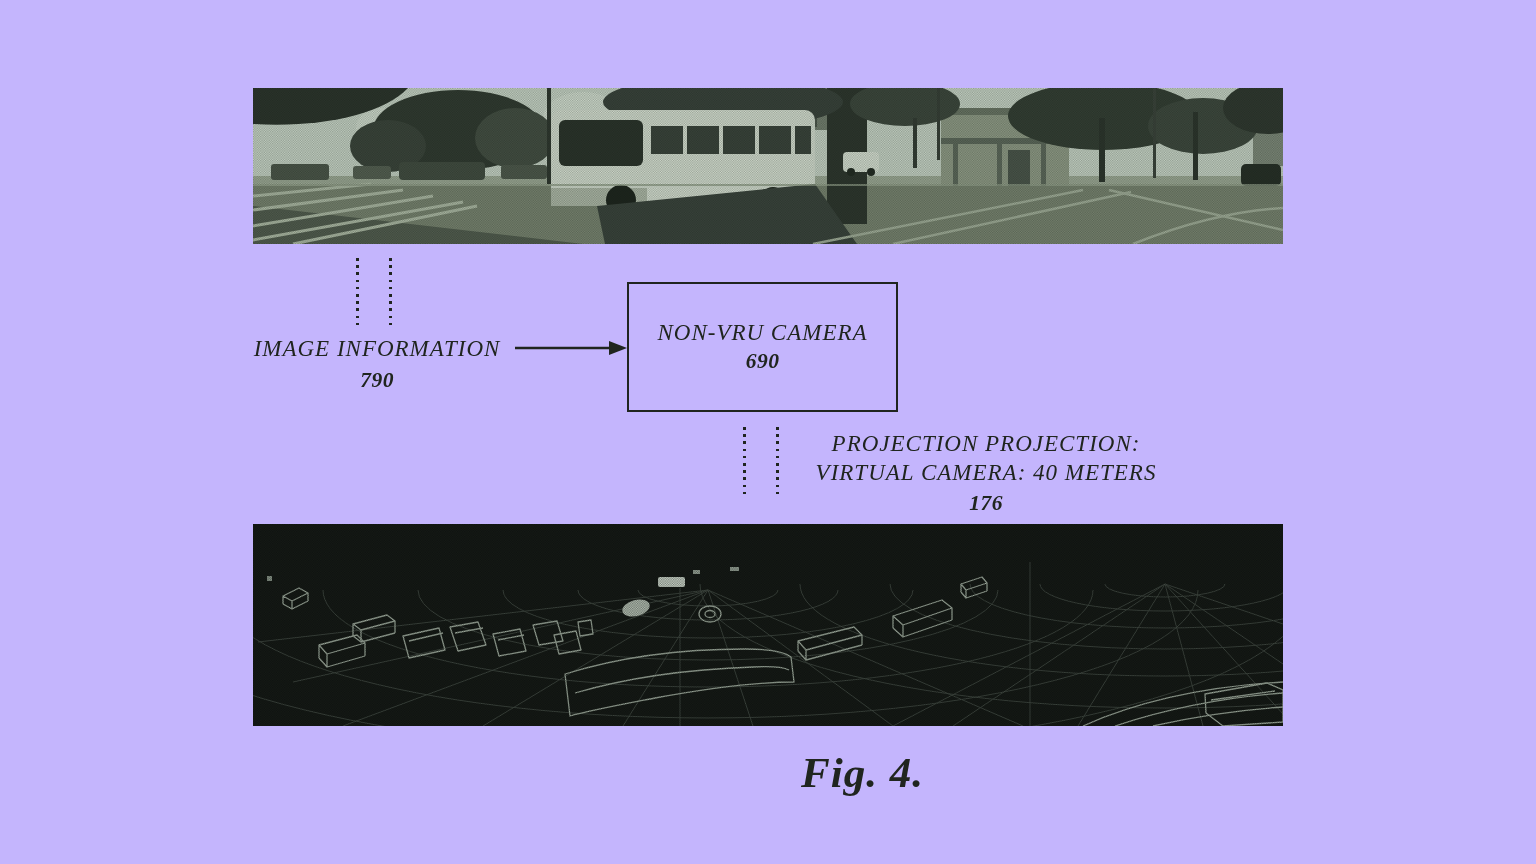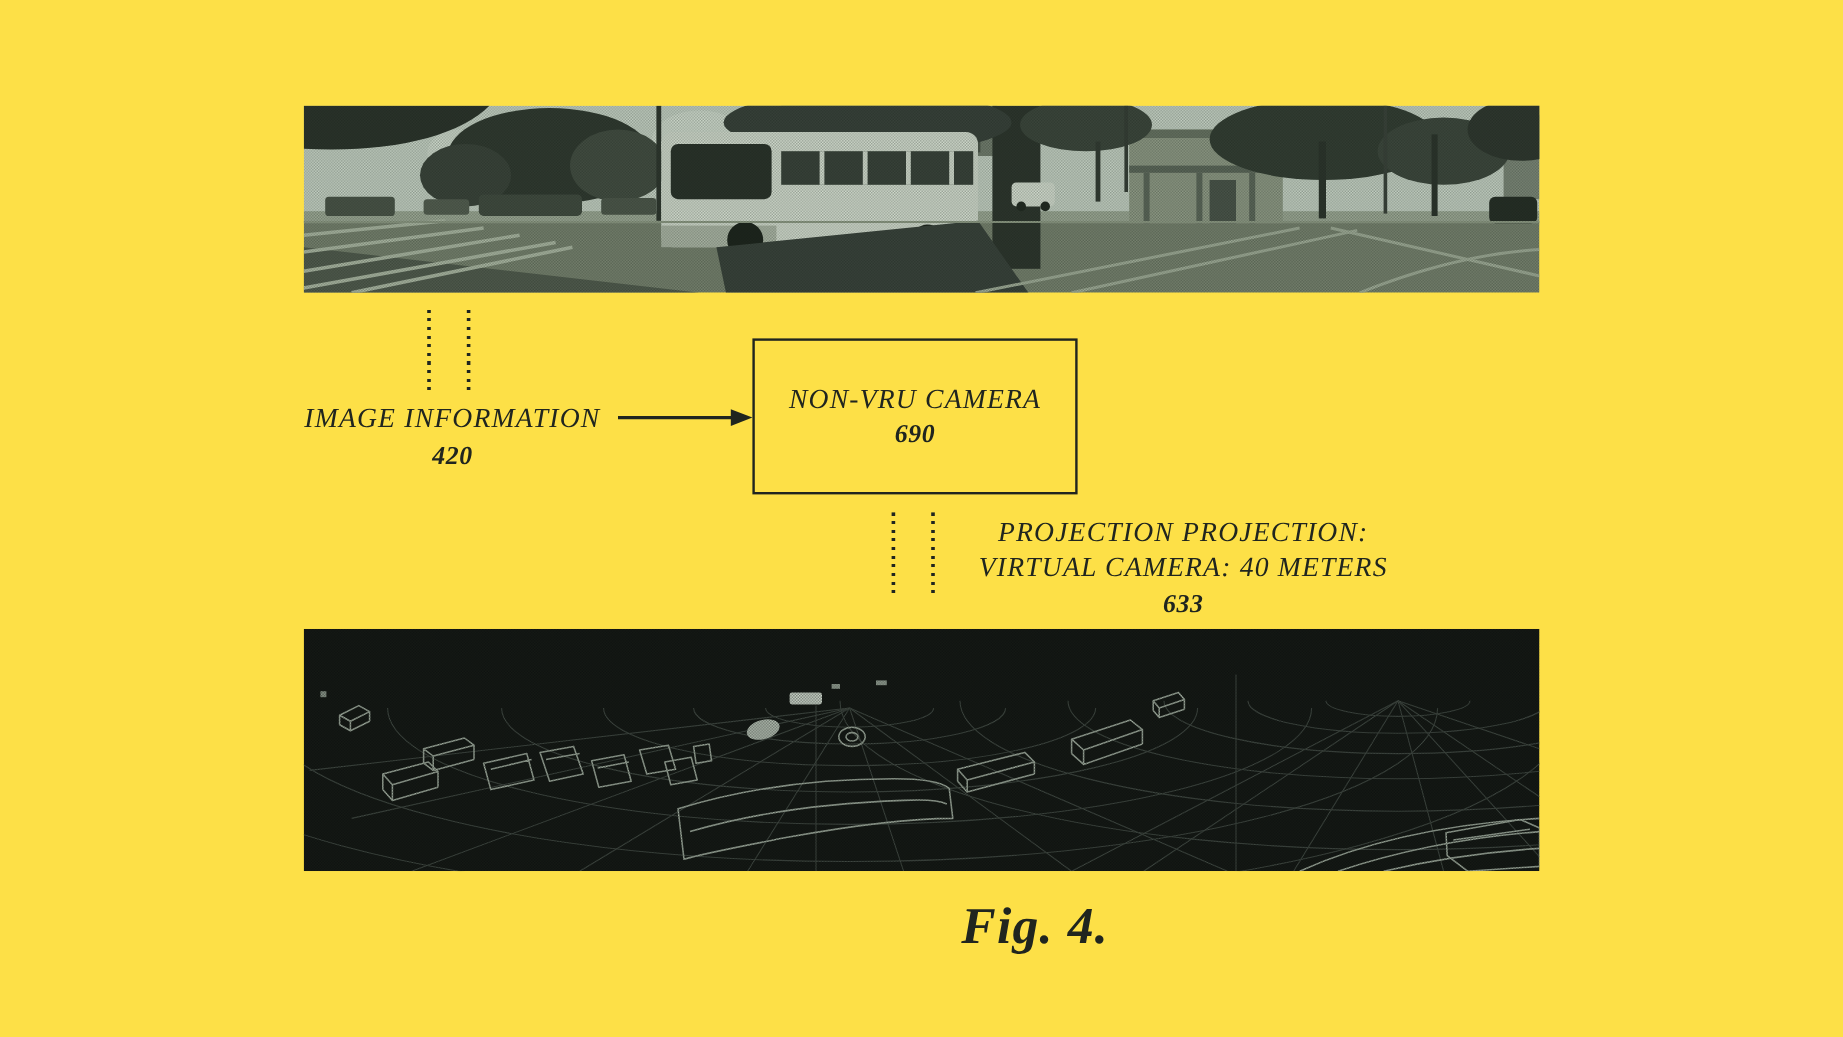"IMAGE INFORMATION" div.canvas { background: #fde047 -> #c4b5fd }
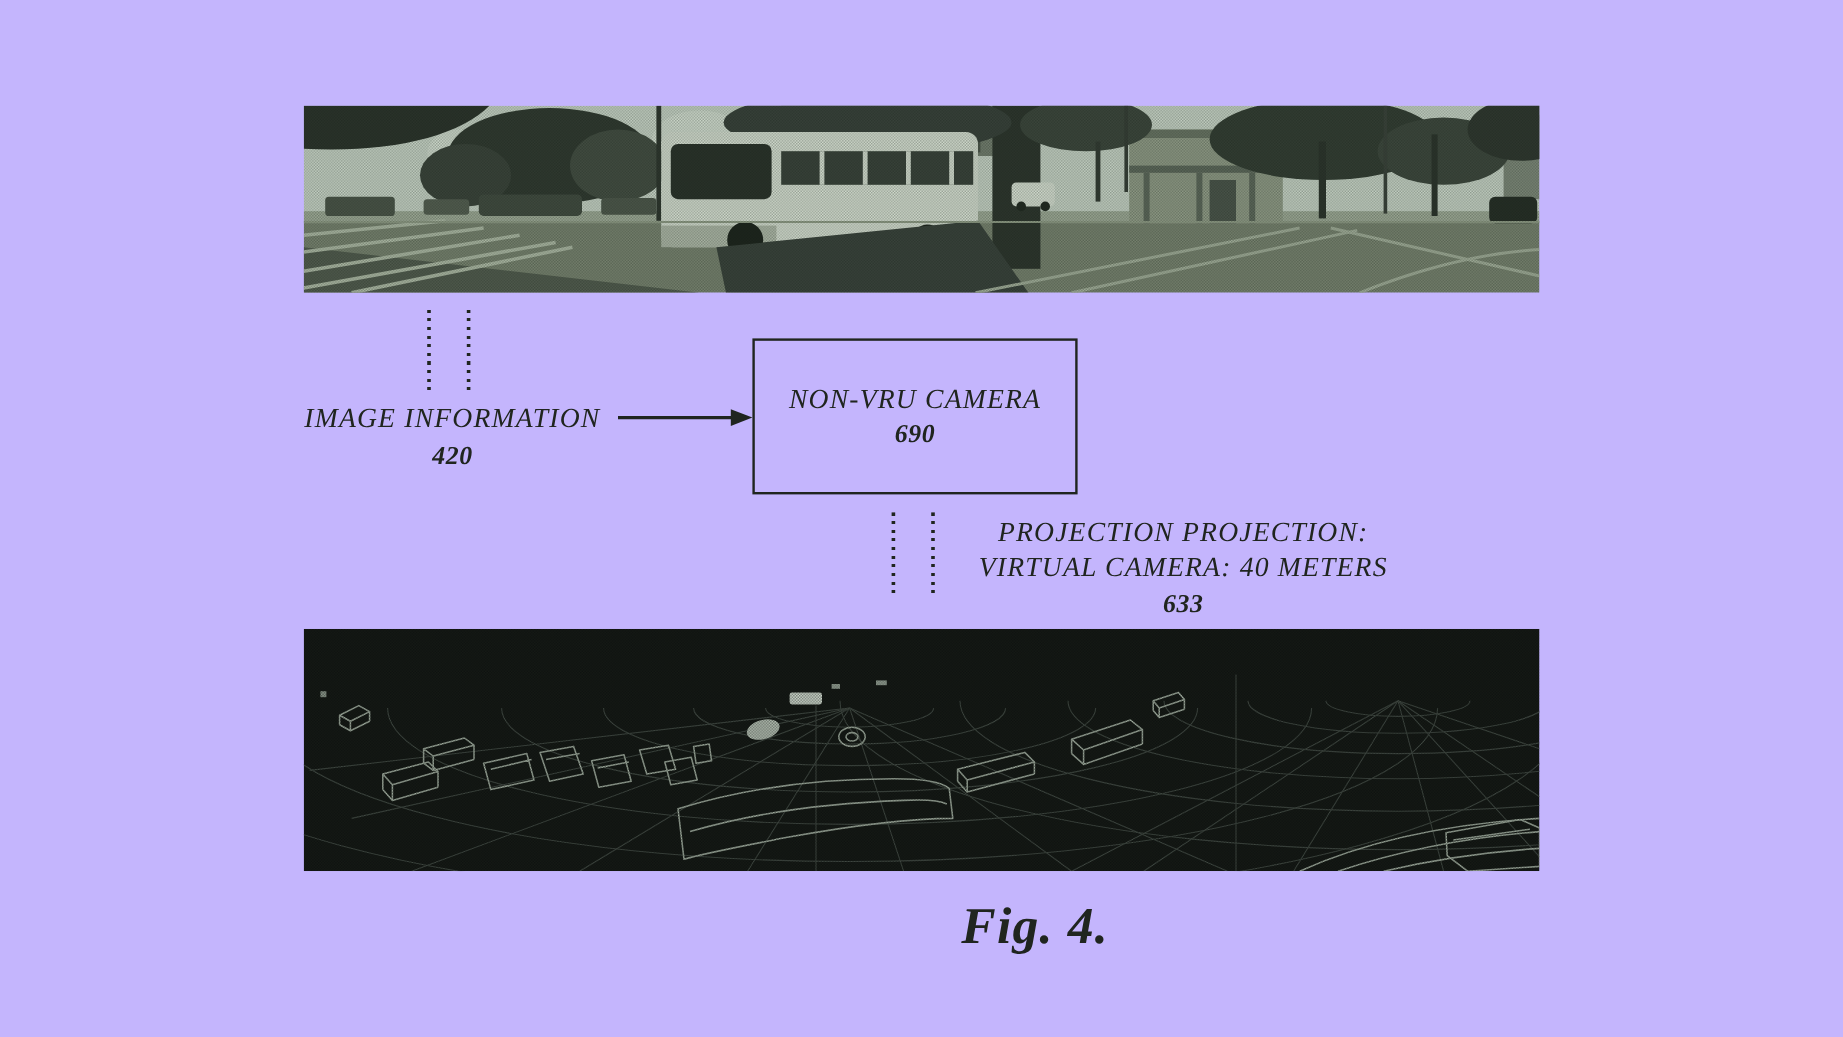"420" div.ref { text: 420 -> 790 }
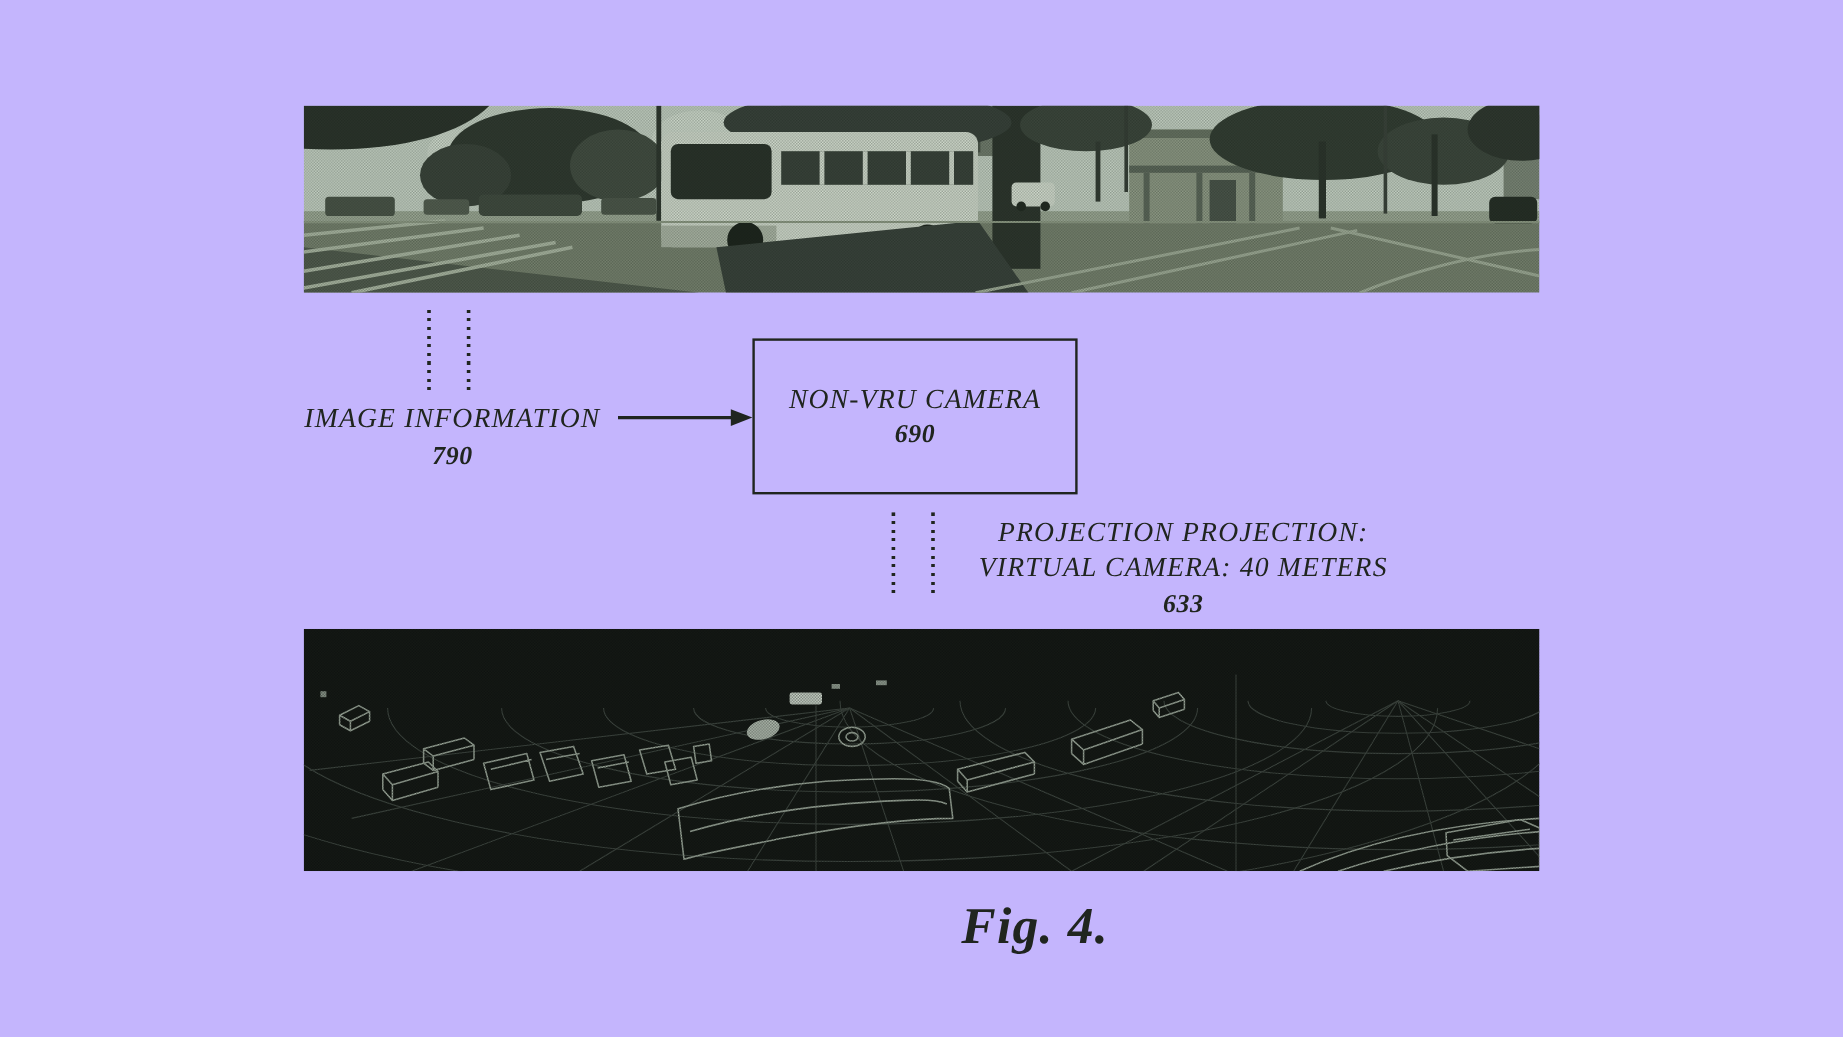"633" div.ref { text: 633 -> 176 }
